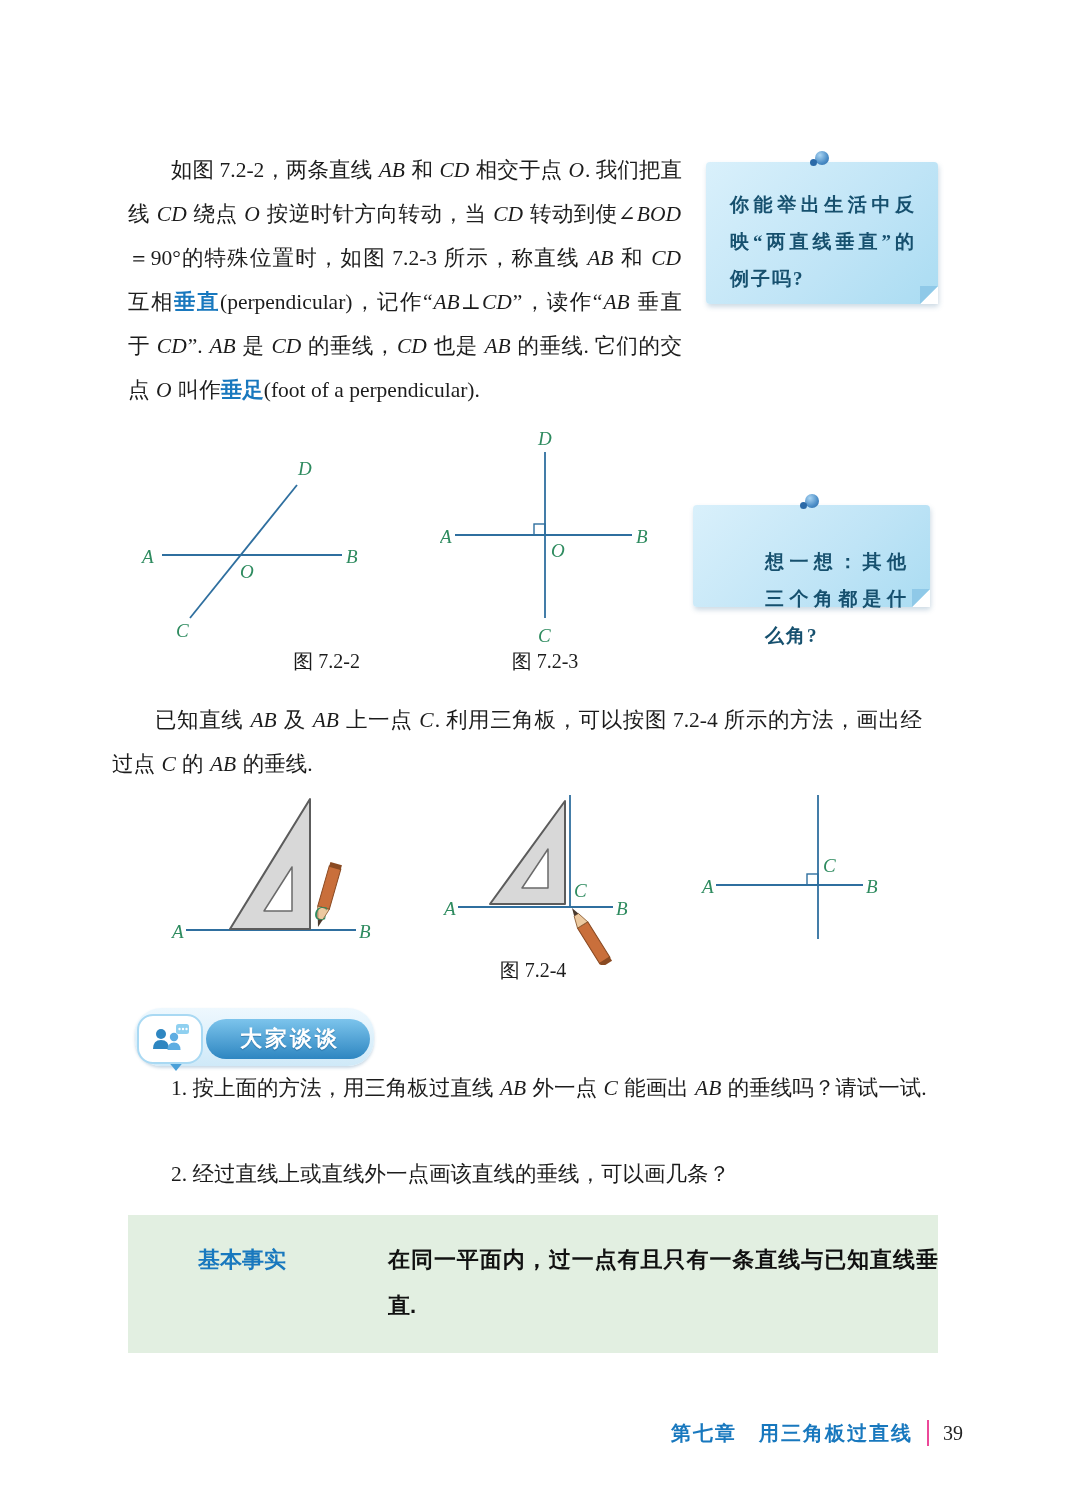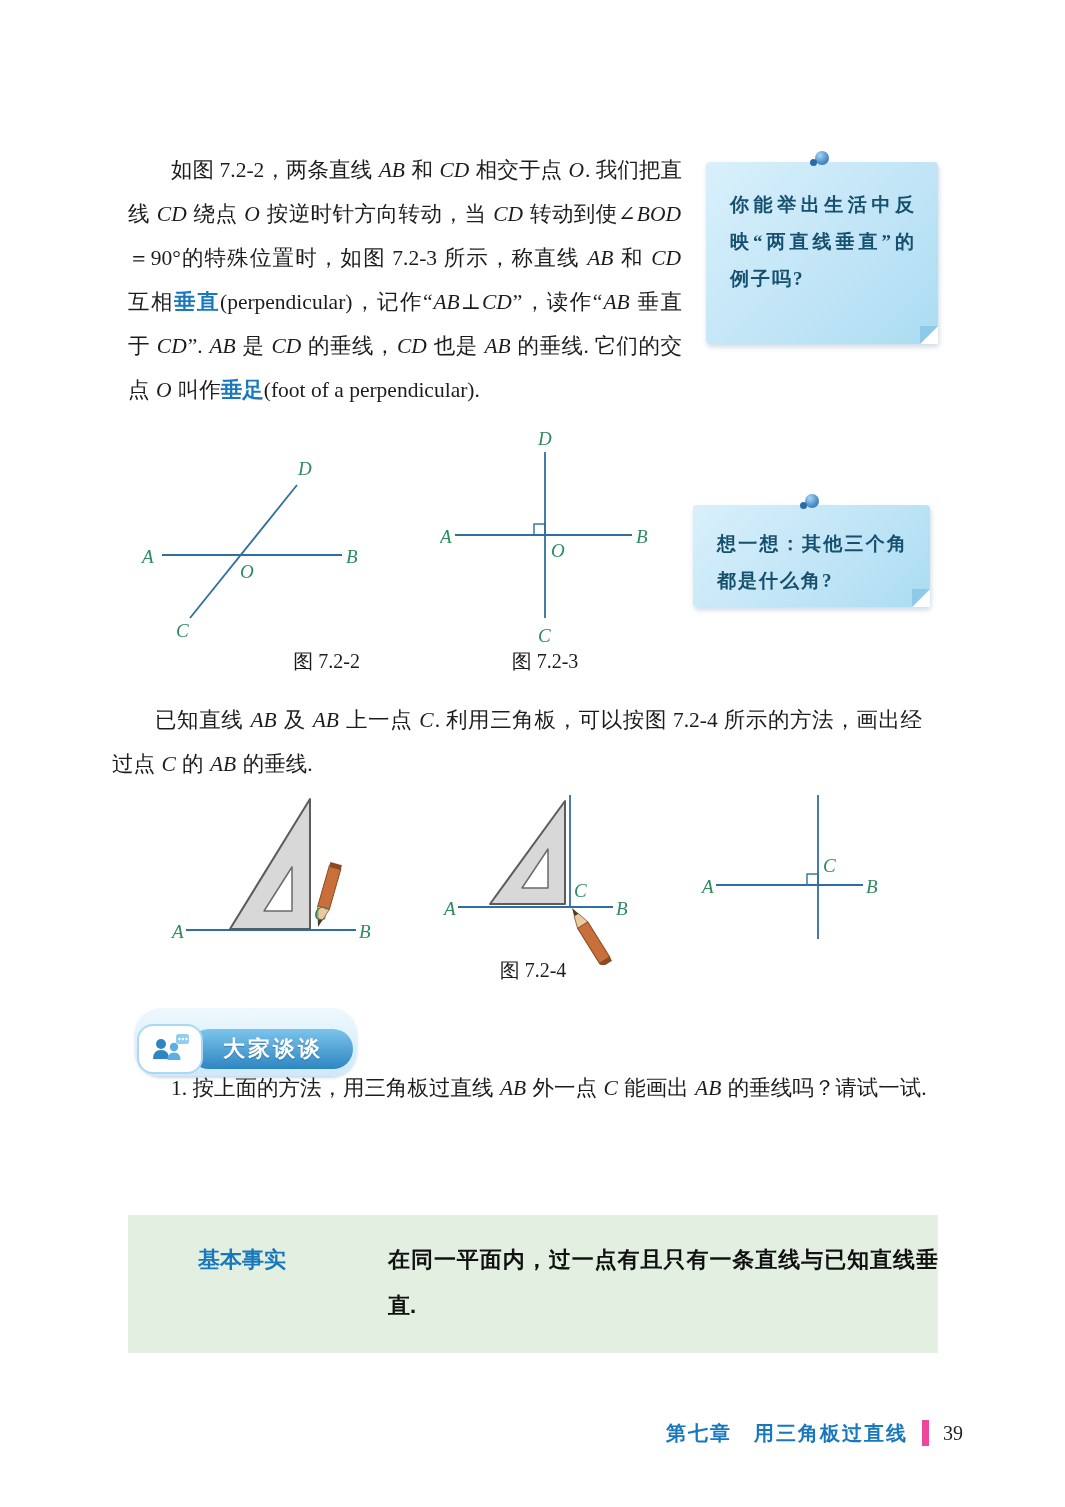"你能举出生活中反映“两直线垂直”的例子吗?" div.sticky { height: 182px -> 142px }
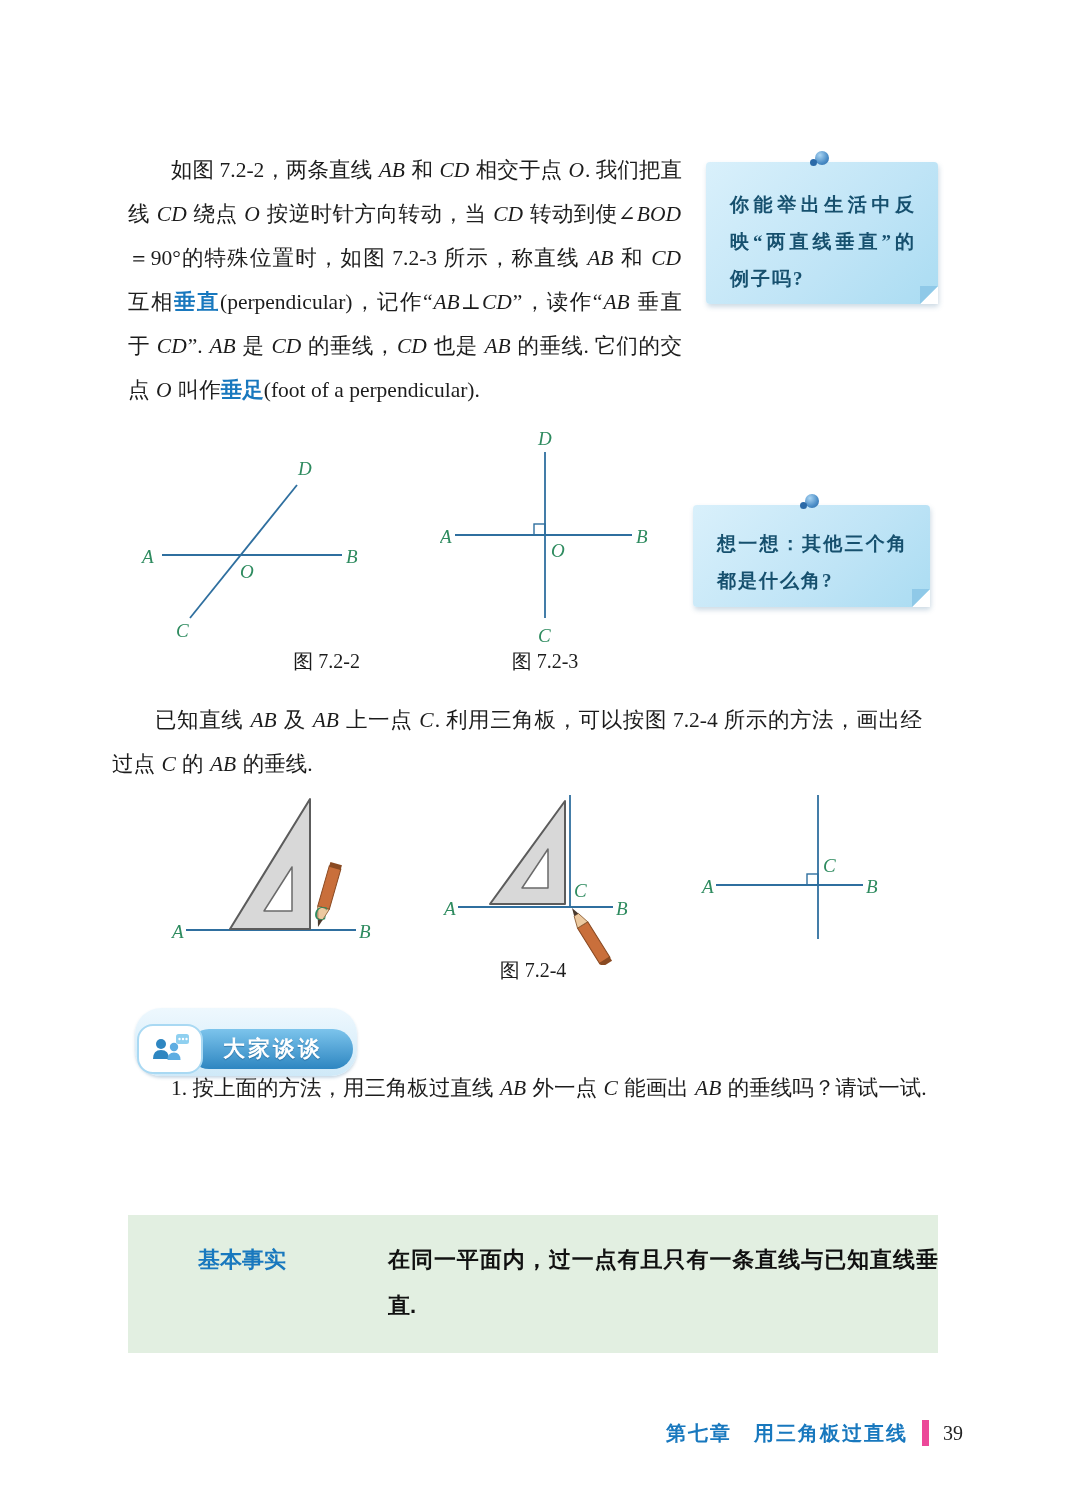"想一想：其他三个角都是什么角?" div.sticky-text { margin-left: none -> 48px; padding: 20px 22px 6px 24px -> 38px 22px 6px 24px }
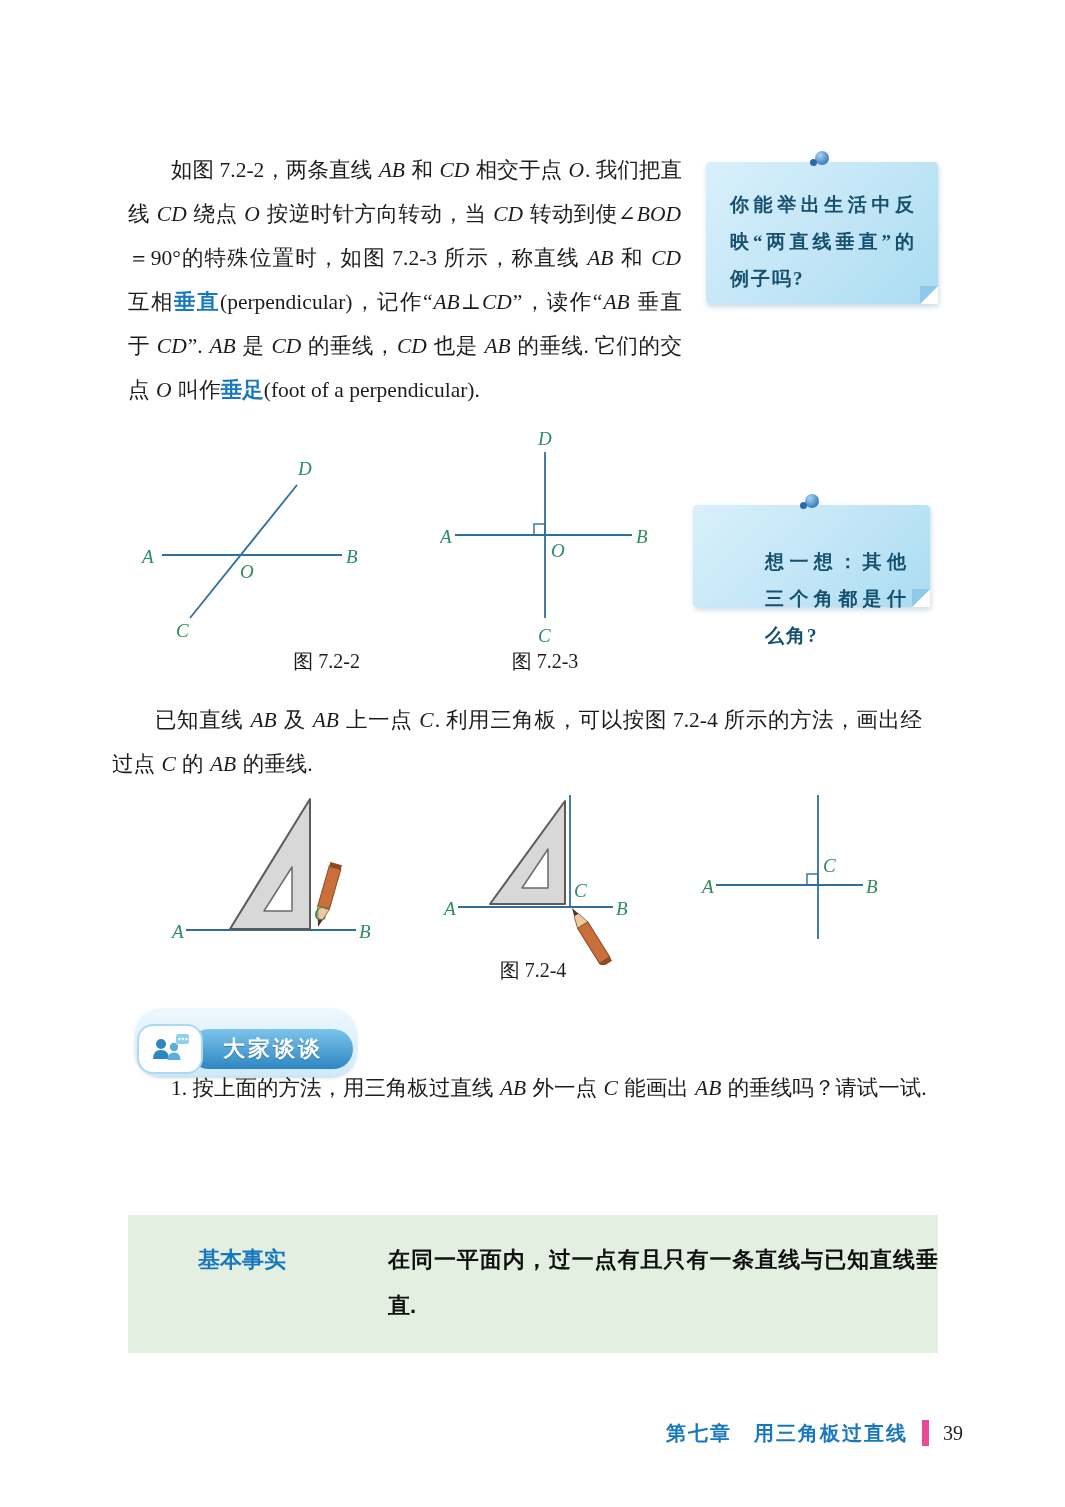"大家谈谈" .talk { gap: none -> 17px; padding: 16px 4px 2px 2px -> 6px 4px 2px 2px }
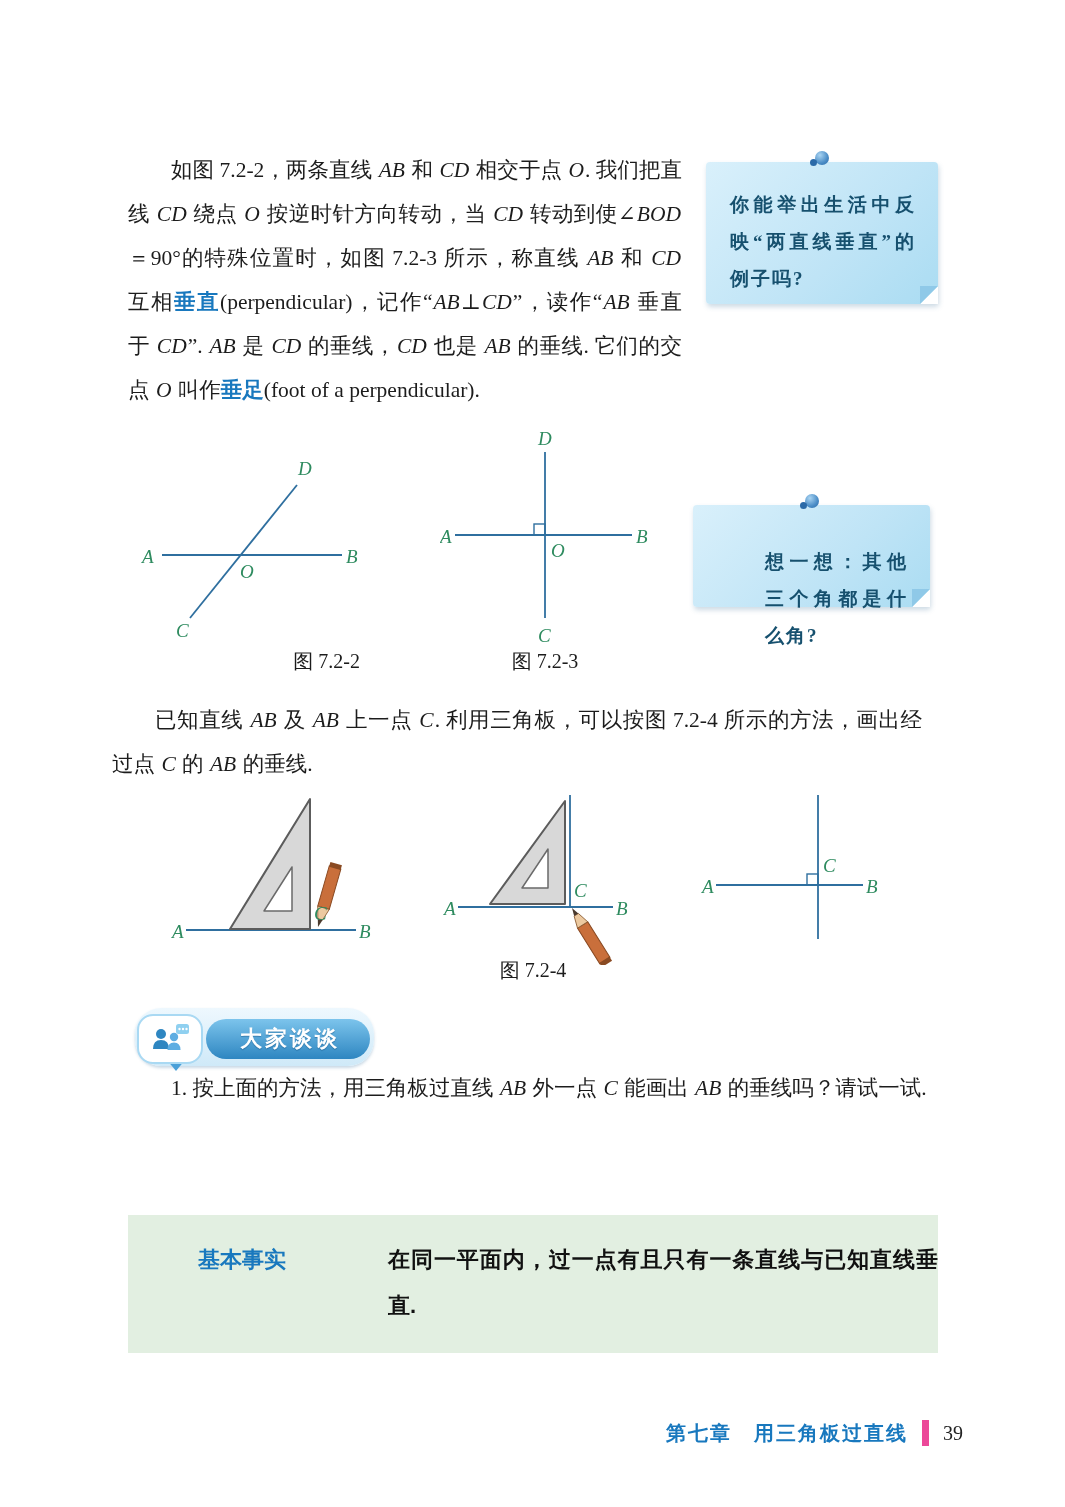"2. 经过直线上或直线外一点画该直线的垂线，可以画几条？" p.para { html: none -> <p><span>2. 经过直线上或直线外一点画该直线的垂线，可以画几条？</span></p> }
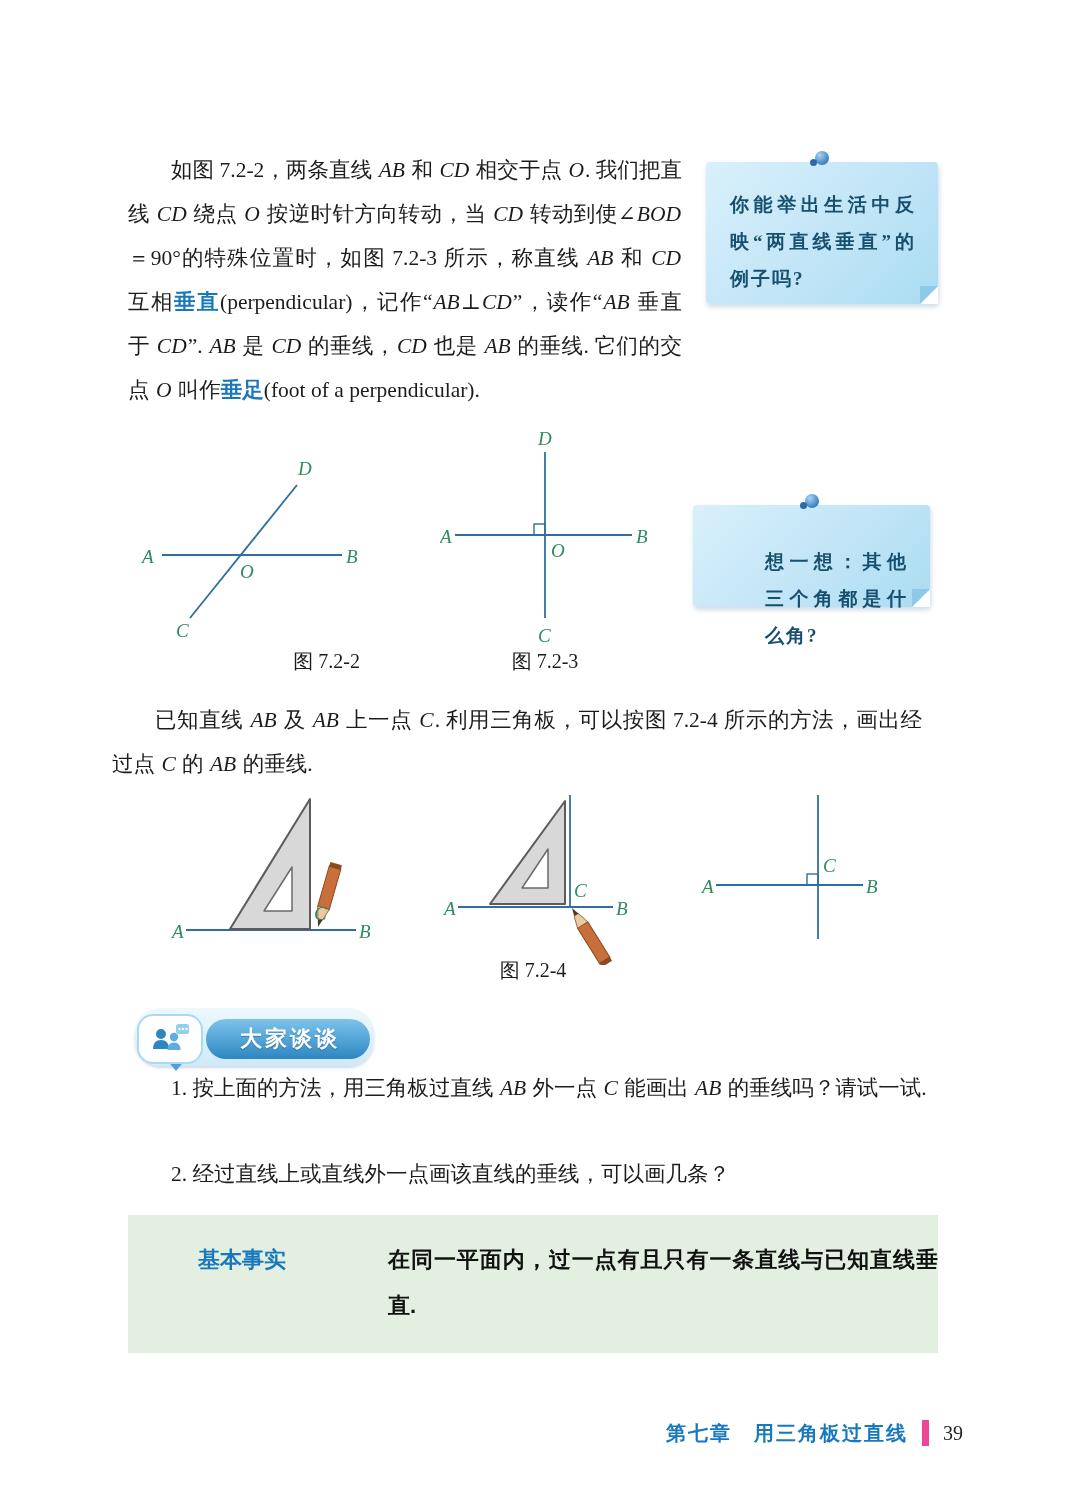"39" .footer-page { border-left: 7px solid #ec4899 -> 2px solid #ec4899 }
